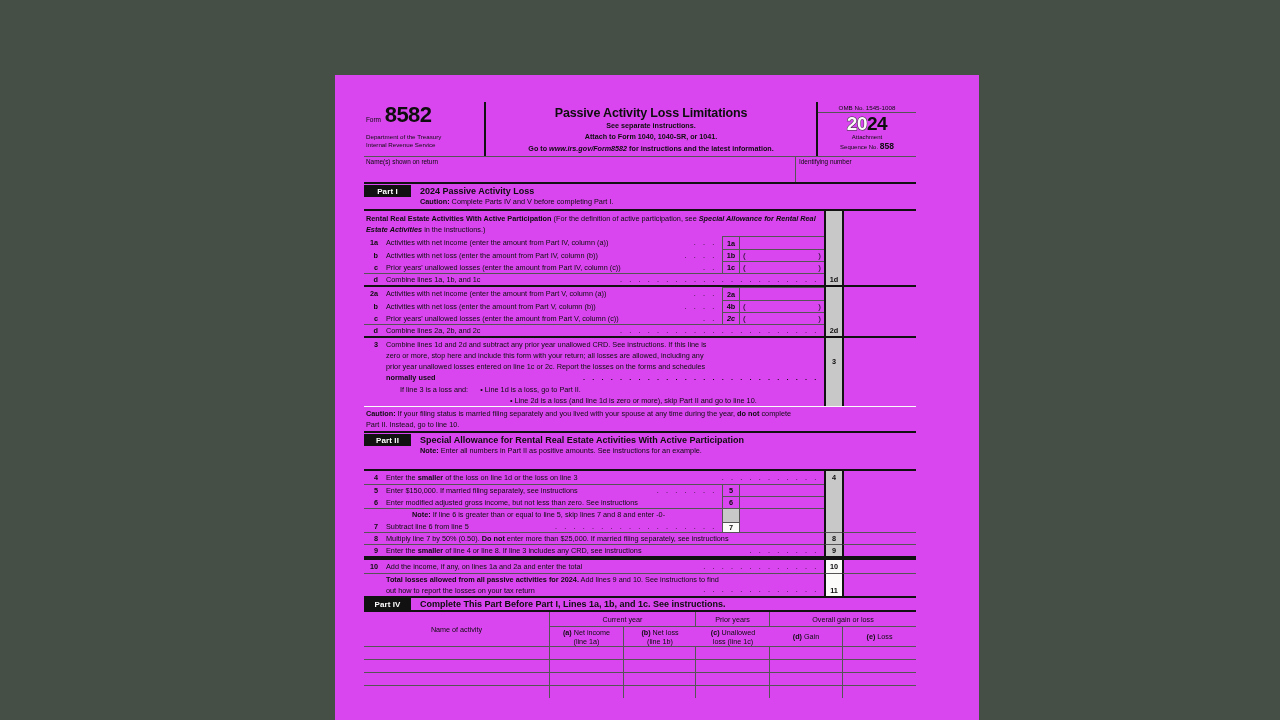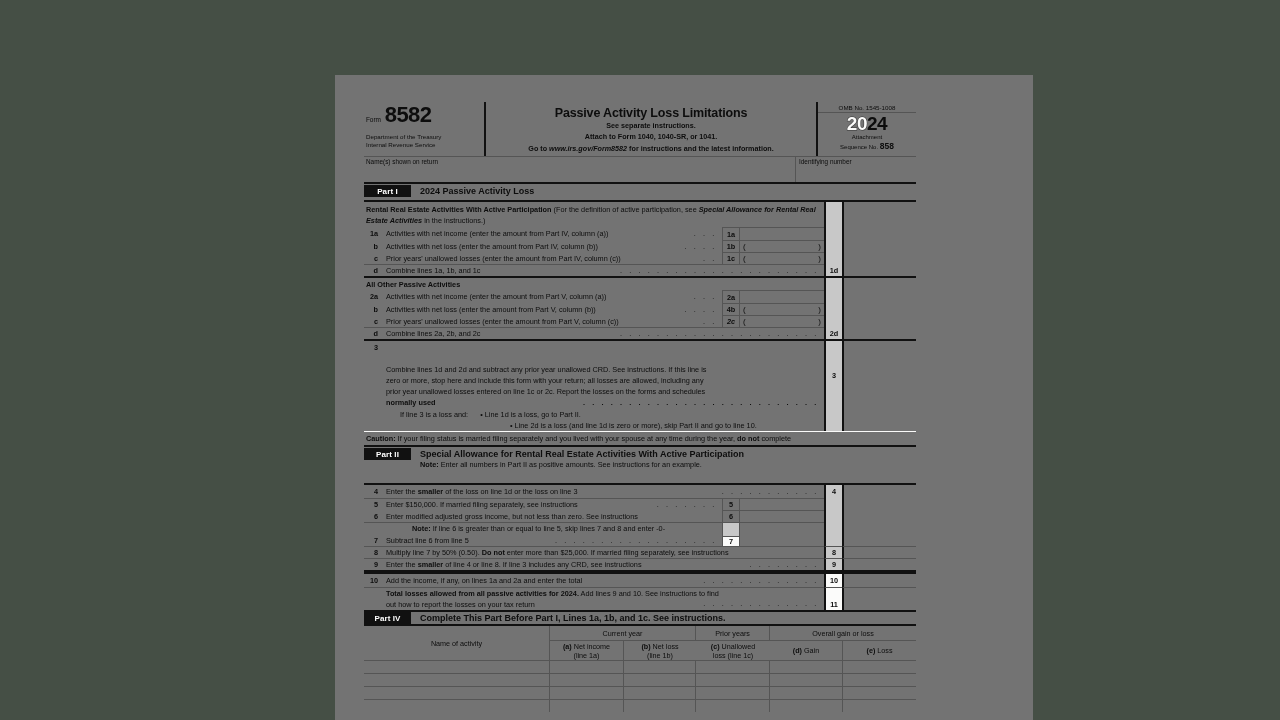"8582" #page { background: #737373 -> #d946ef; width: 698px -> 644px }
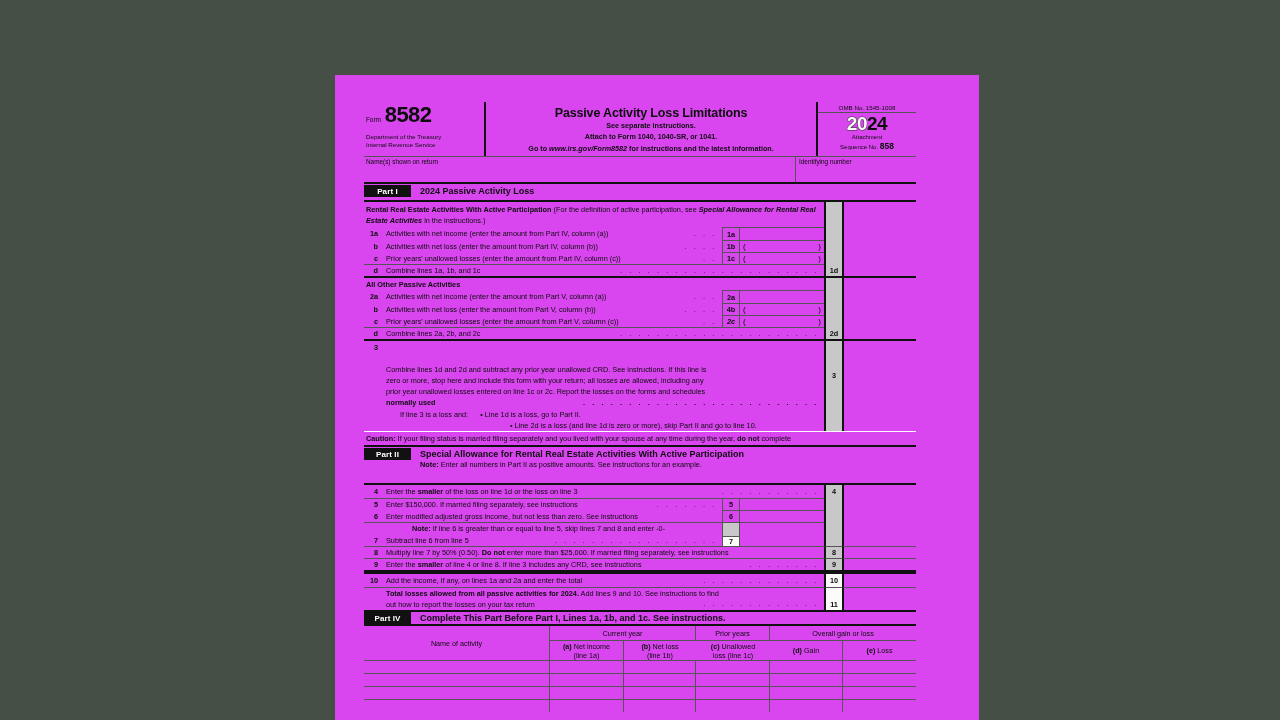"Caution: Complete Parts IV and" div.partnote { html: none -> <div><b>Caution:</b><span> Complete Parts IV and V before completing Part I.</span></div> }
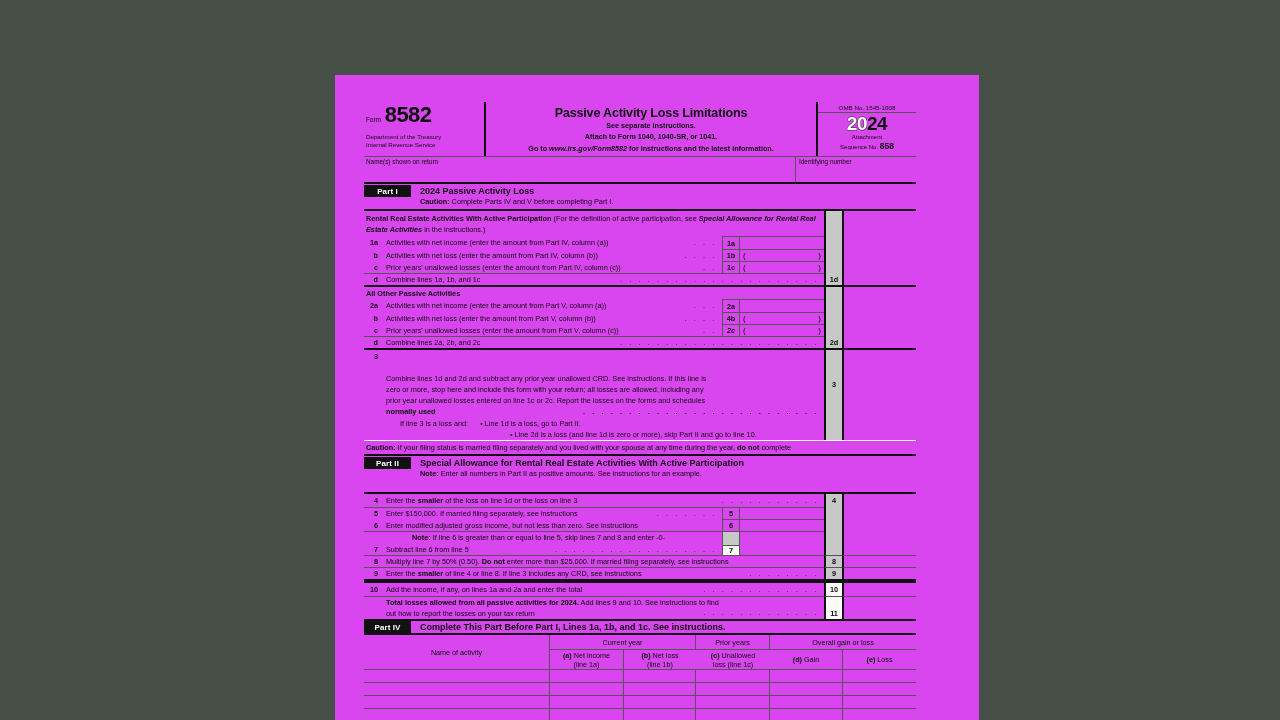"All Other Passive Activities" div.row { html: <div> <div> <div>All Other Passive Activities</div> </div> <div></div> <div></div> </div> -> none }
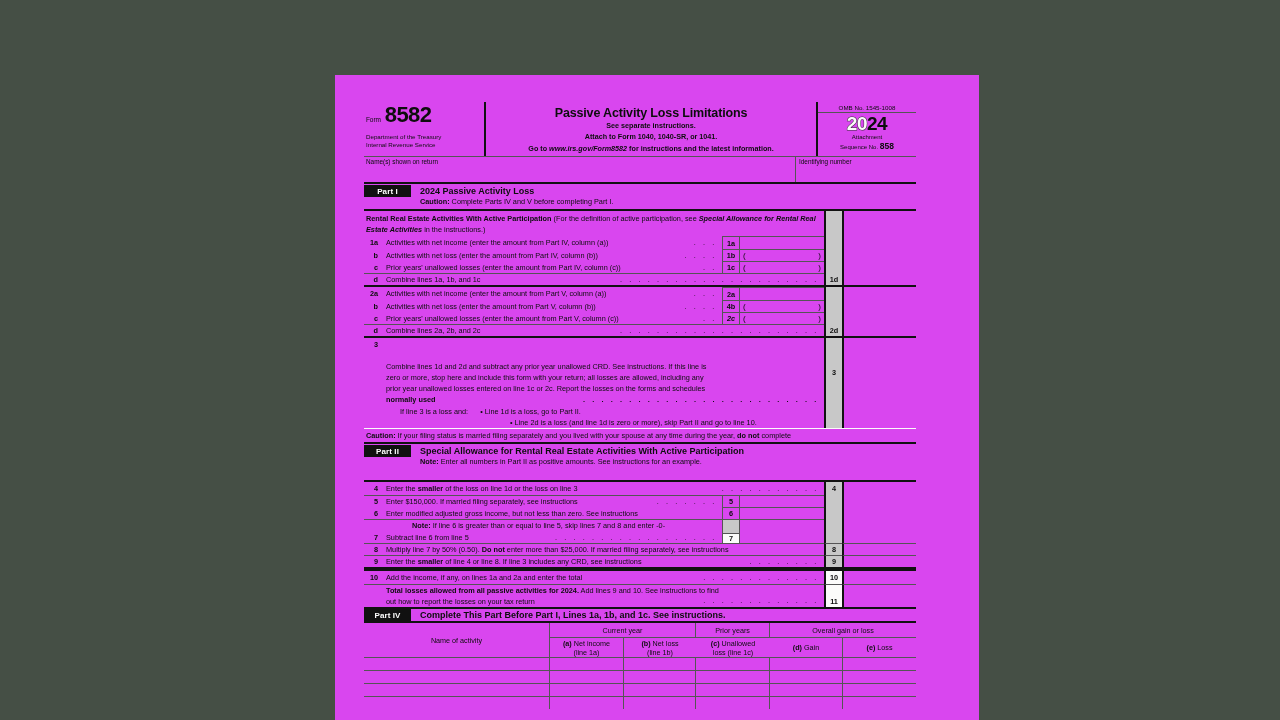"Combine lines 1d and 2d" div { margin-top: 22px -> none }
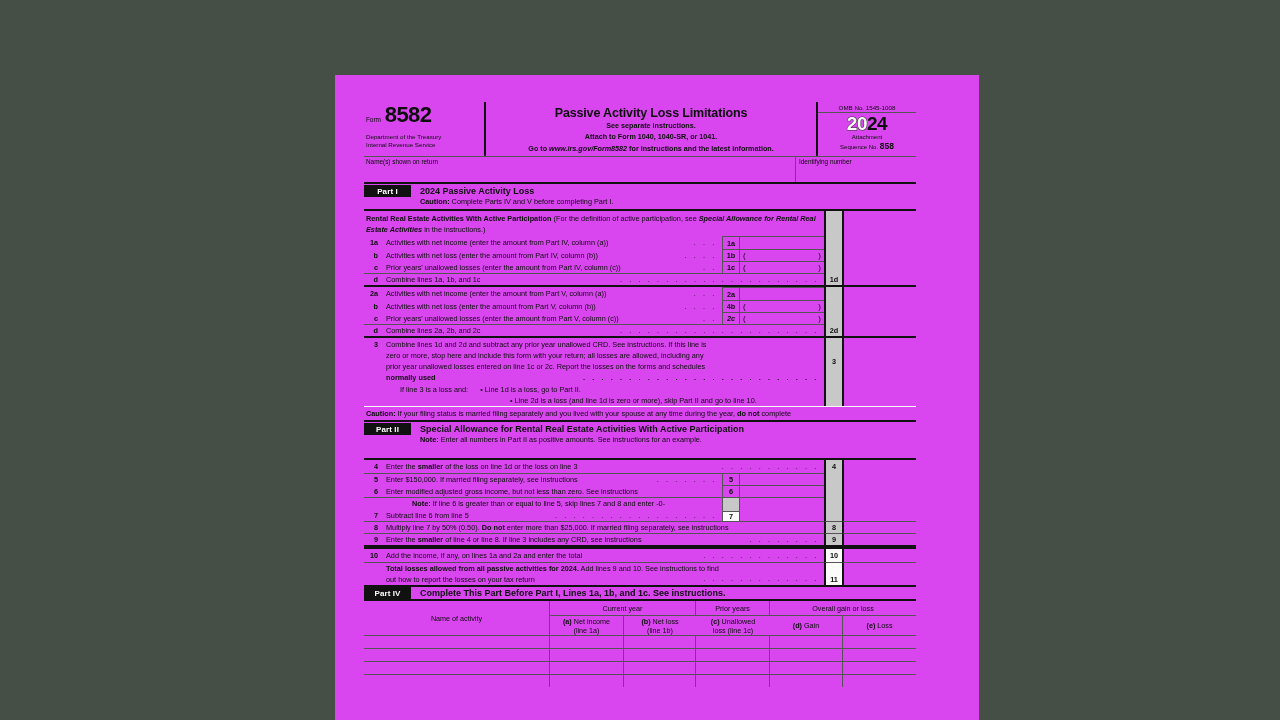"Part II. Instead, go to" div { html: none -> <div>Part II. Instead, go to line 10.</div> }
